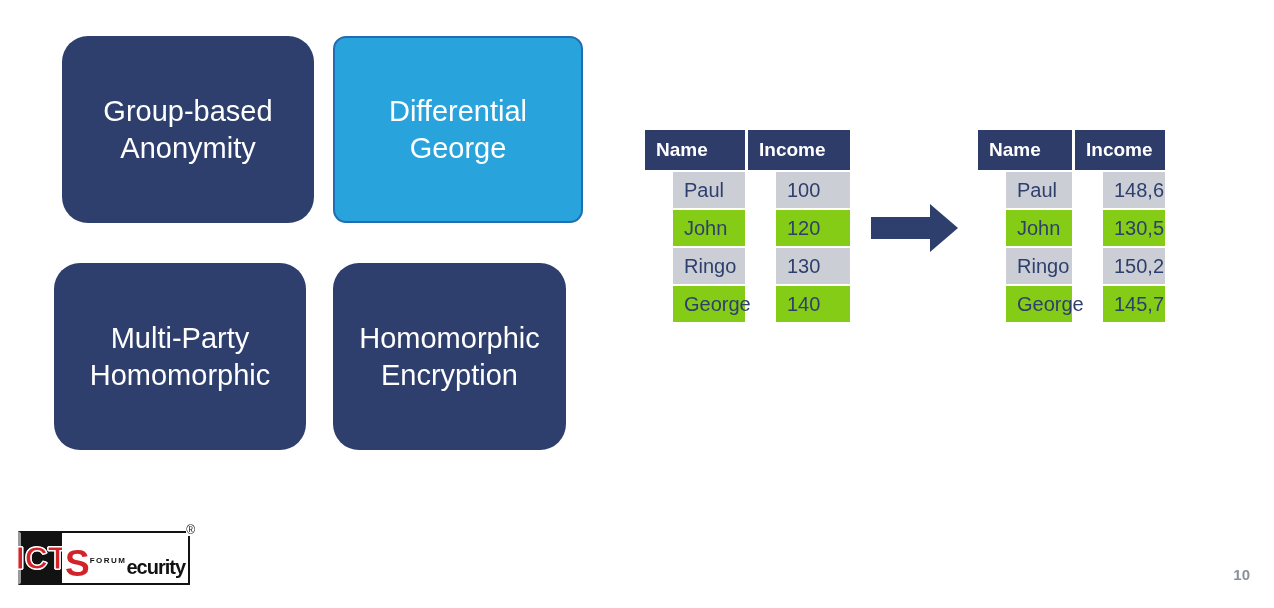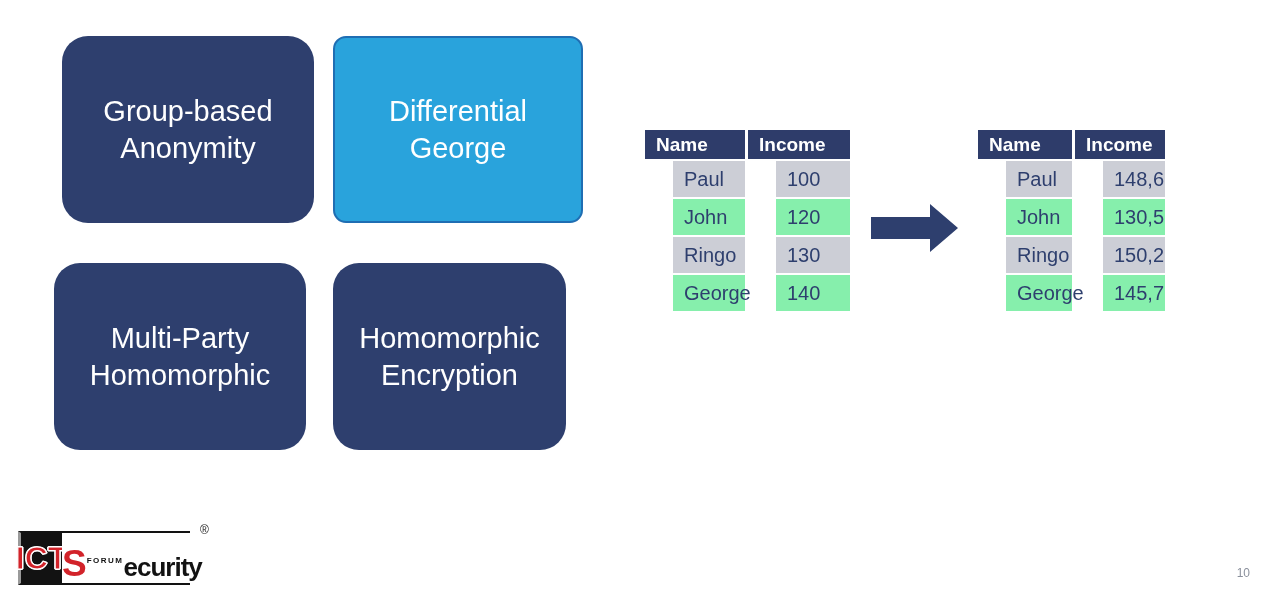"Name" .th { height: 29px -> 40px }
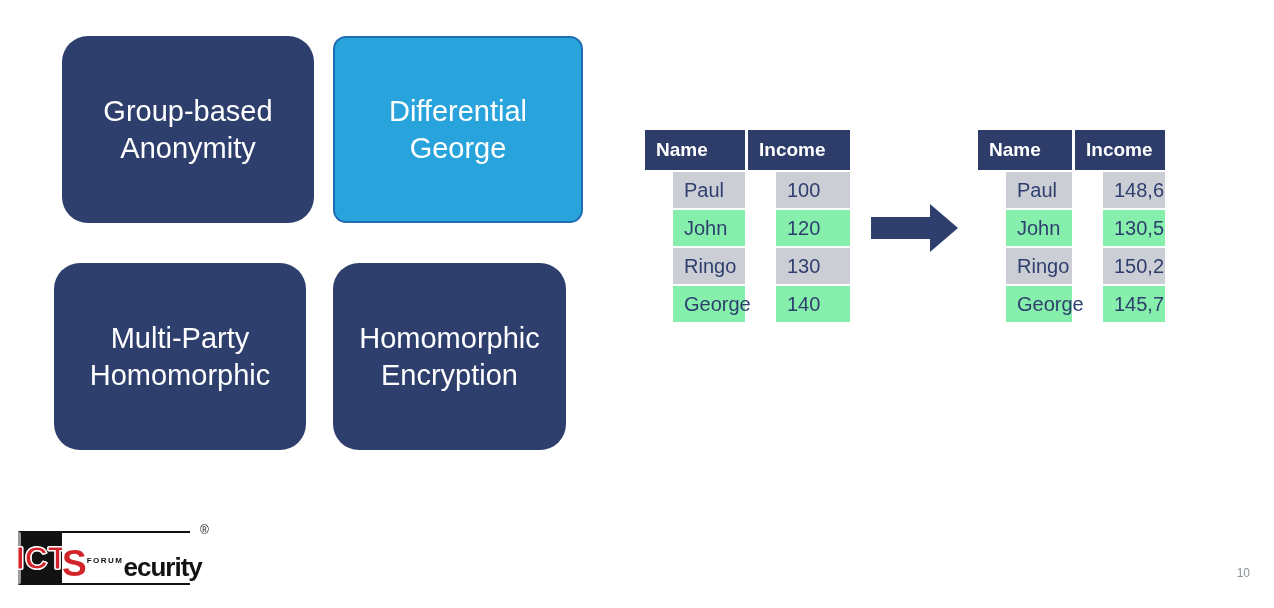"John" .row-b { background: #86efac -> #84cc16 }
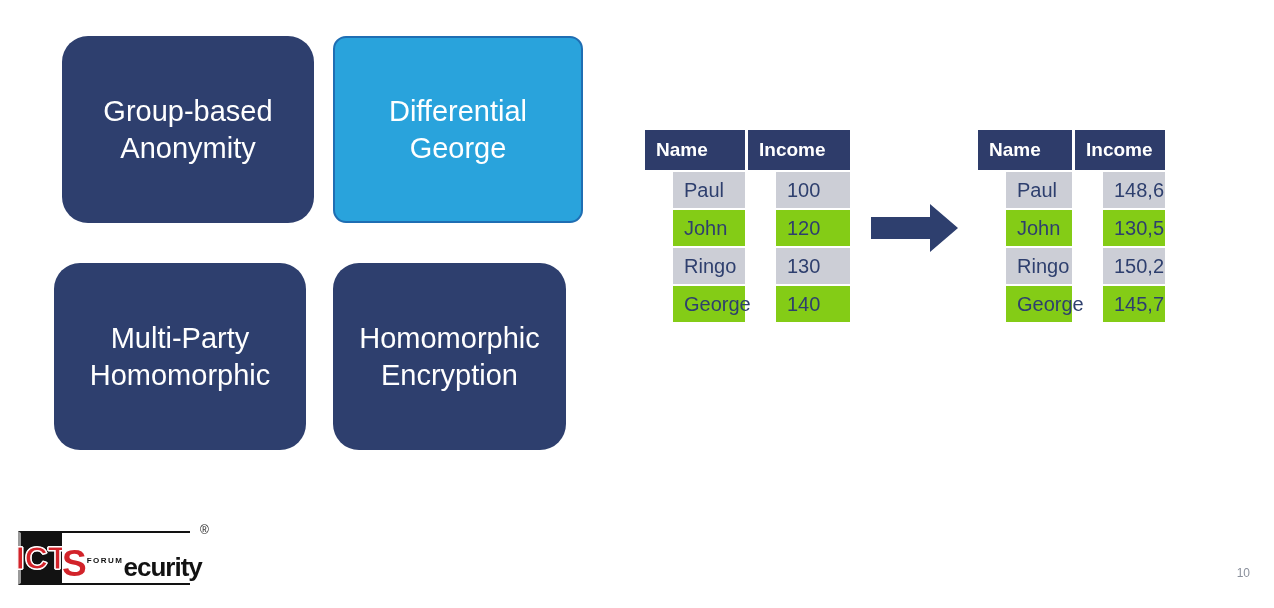"ecurity" .logo-ecurity { font-size: 26px -> 20px }
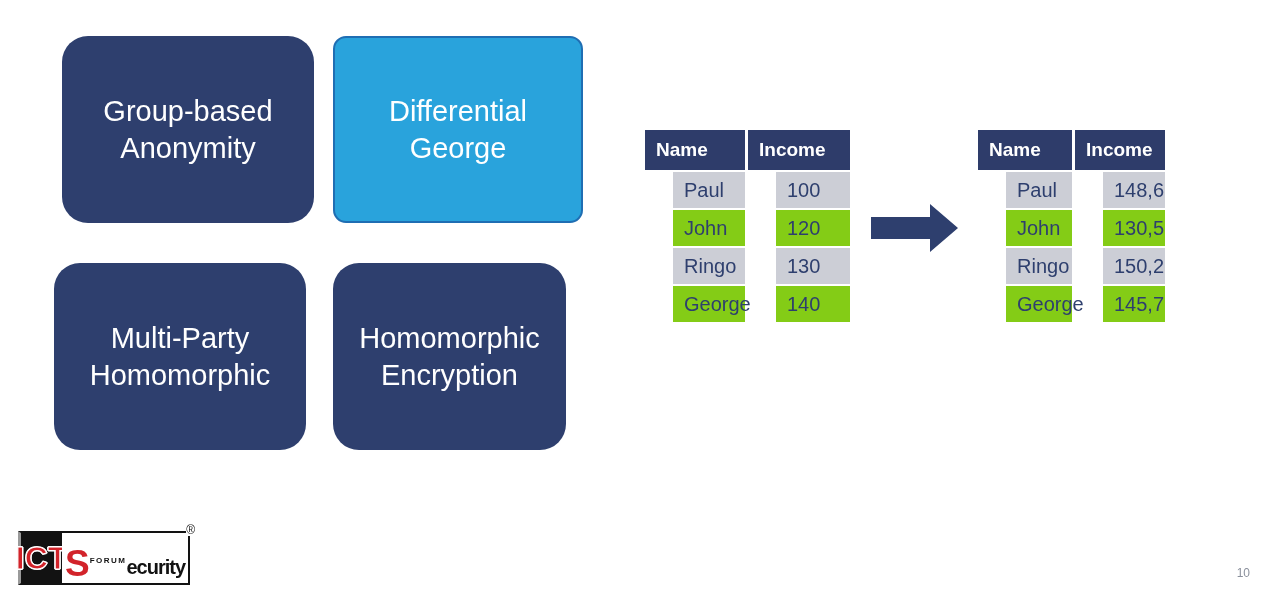"10" .page-number { font-size: 12px -> 15px; font-weight: none -> bold }
